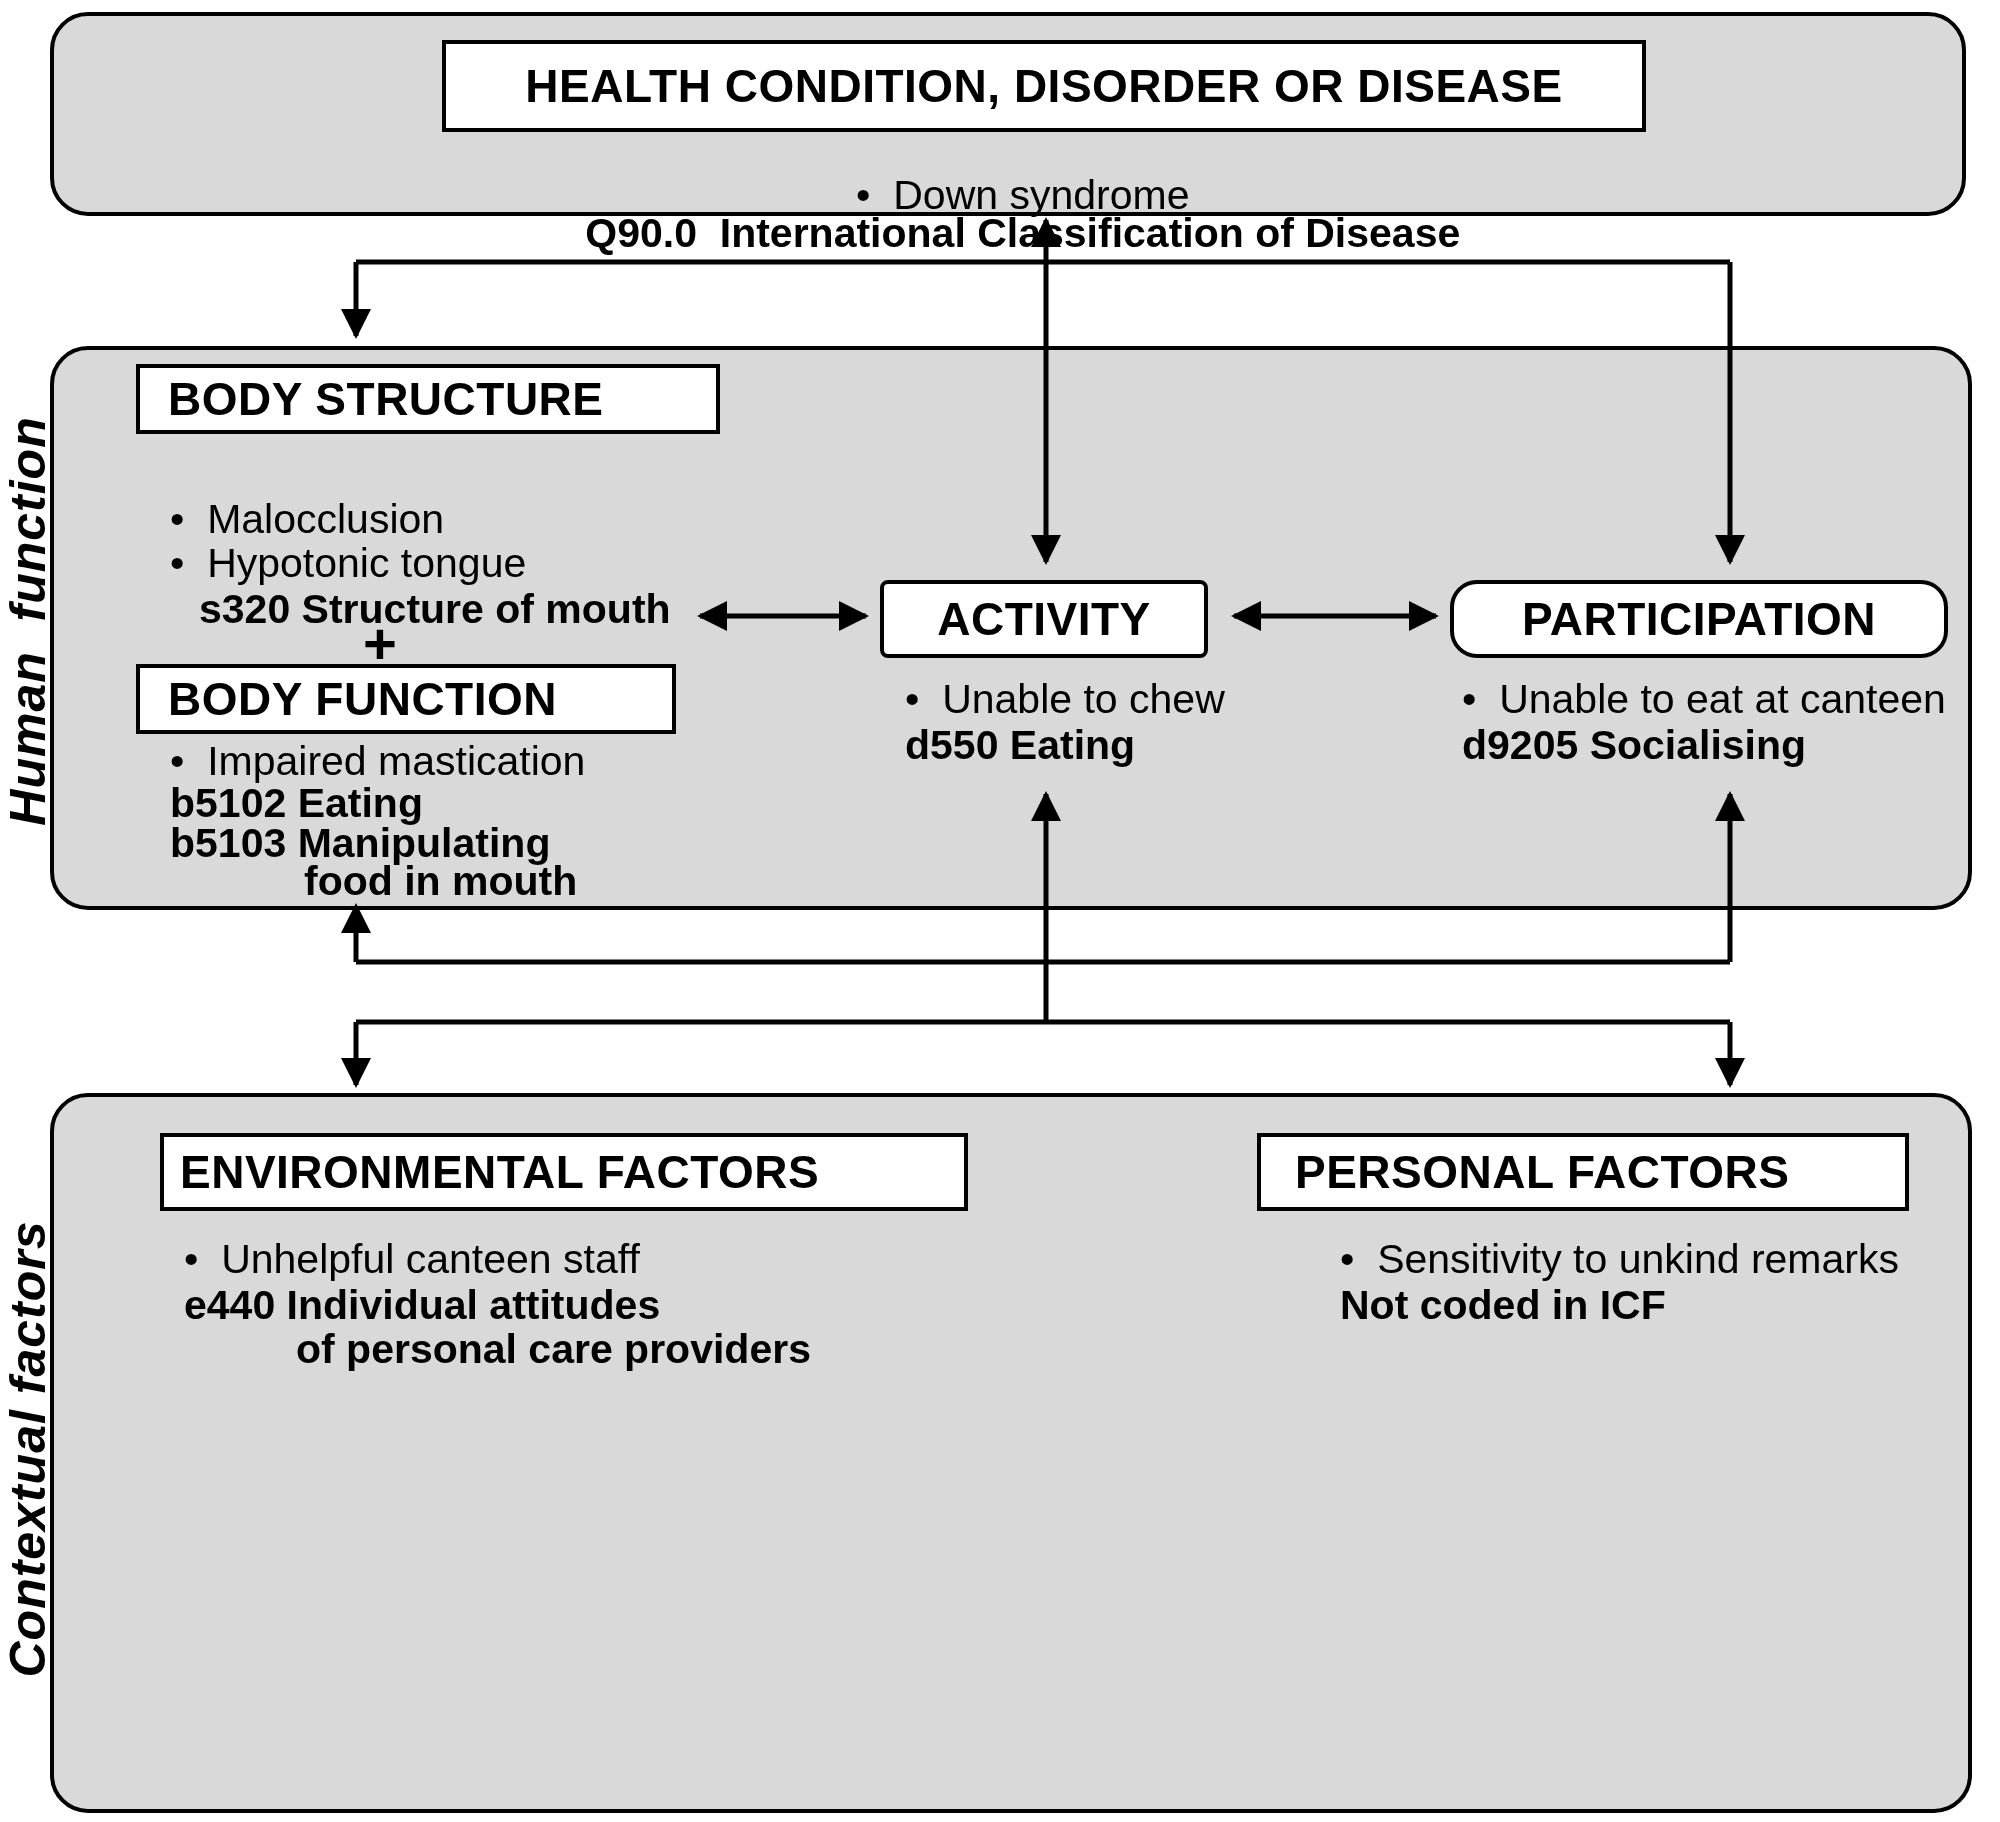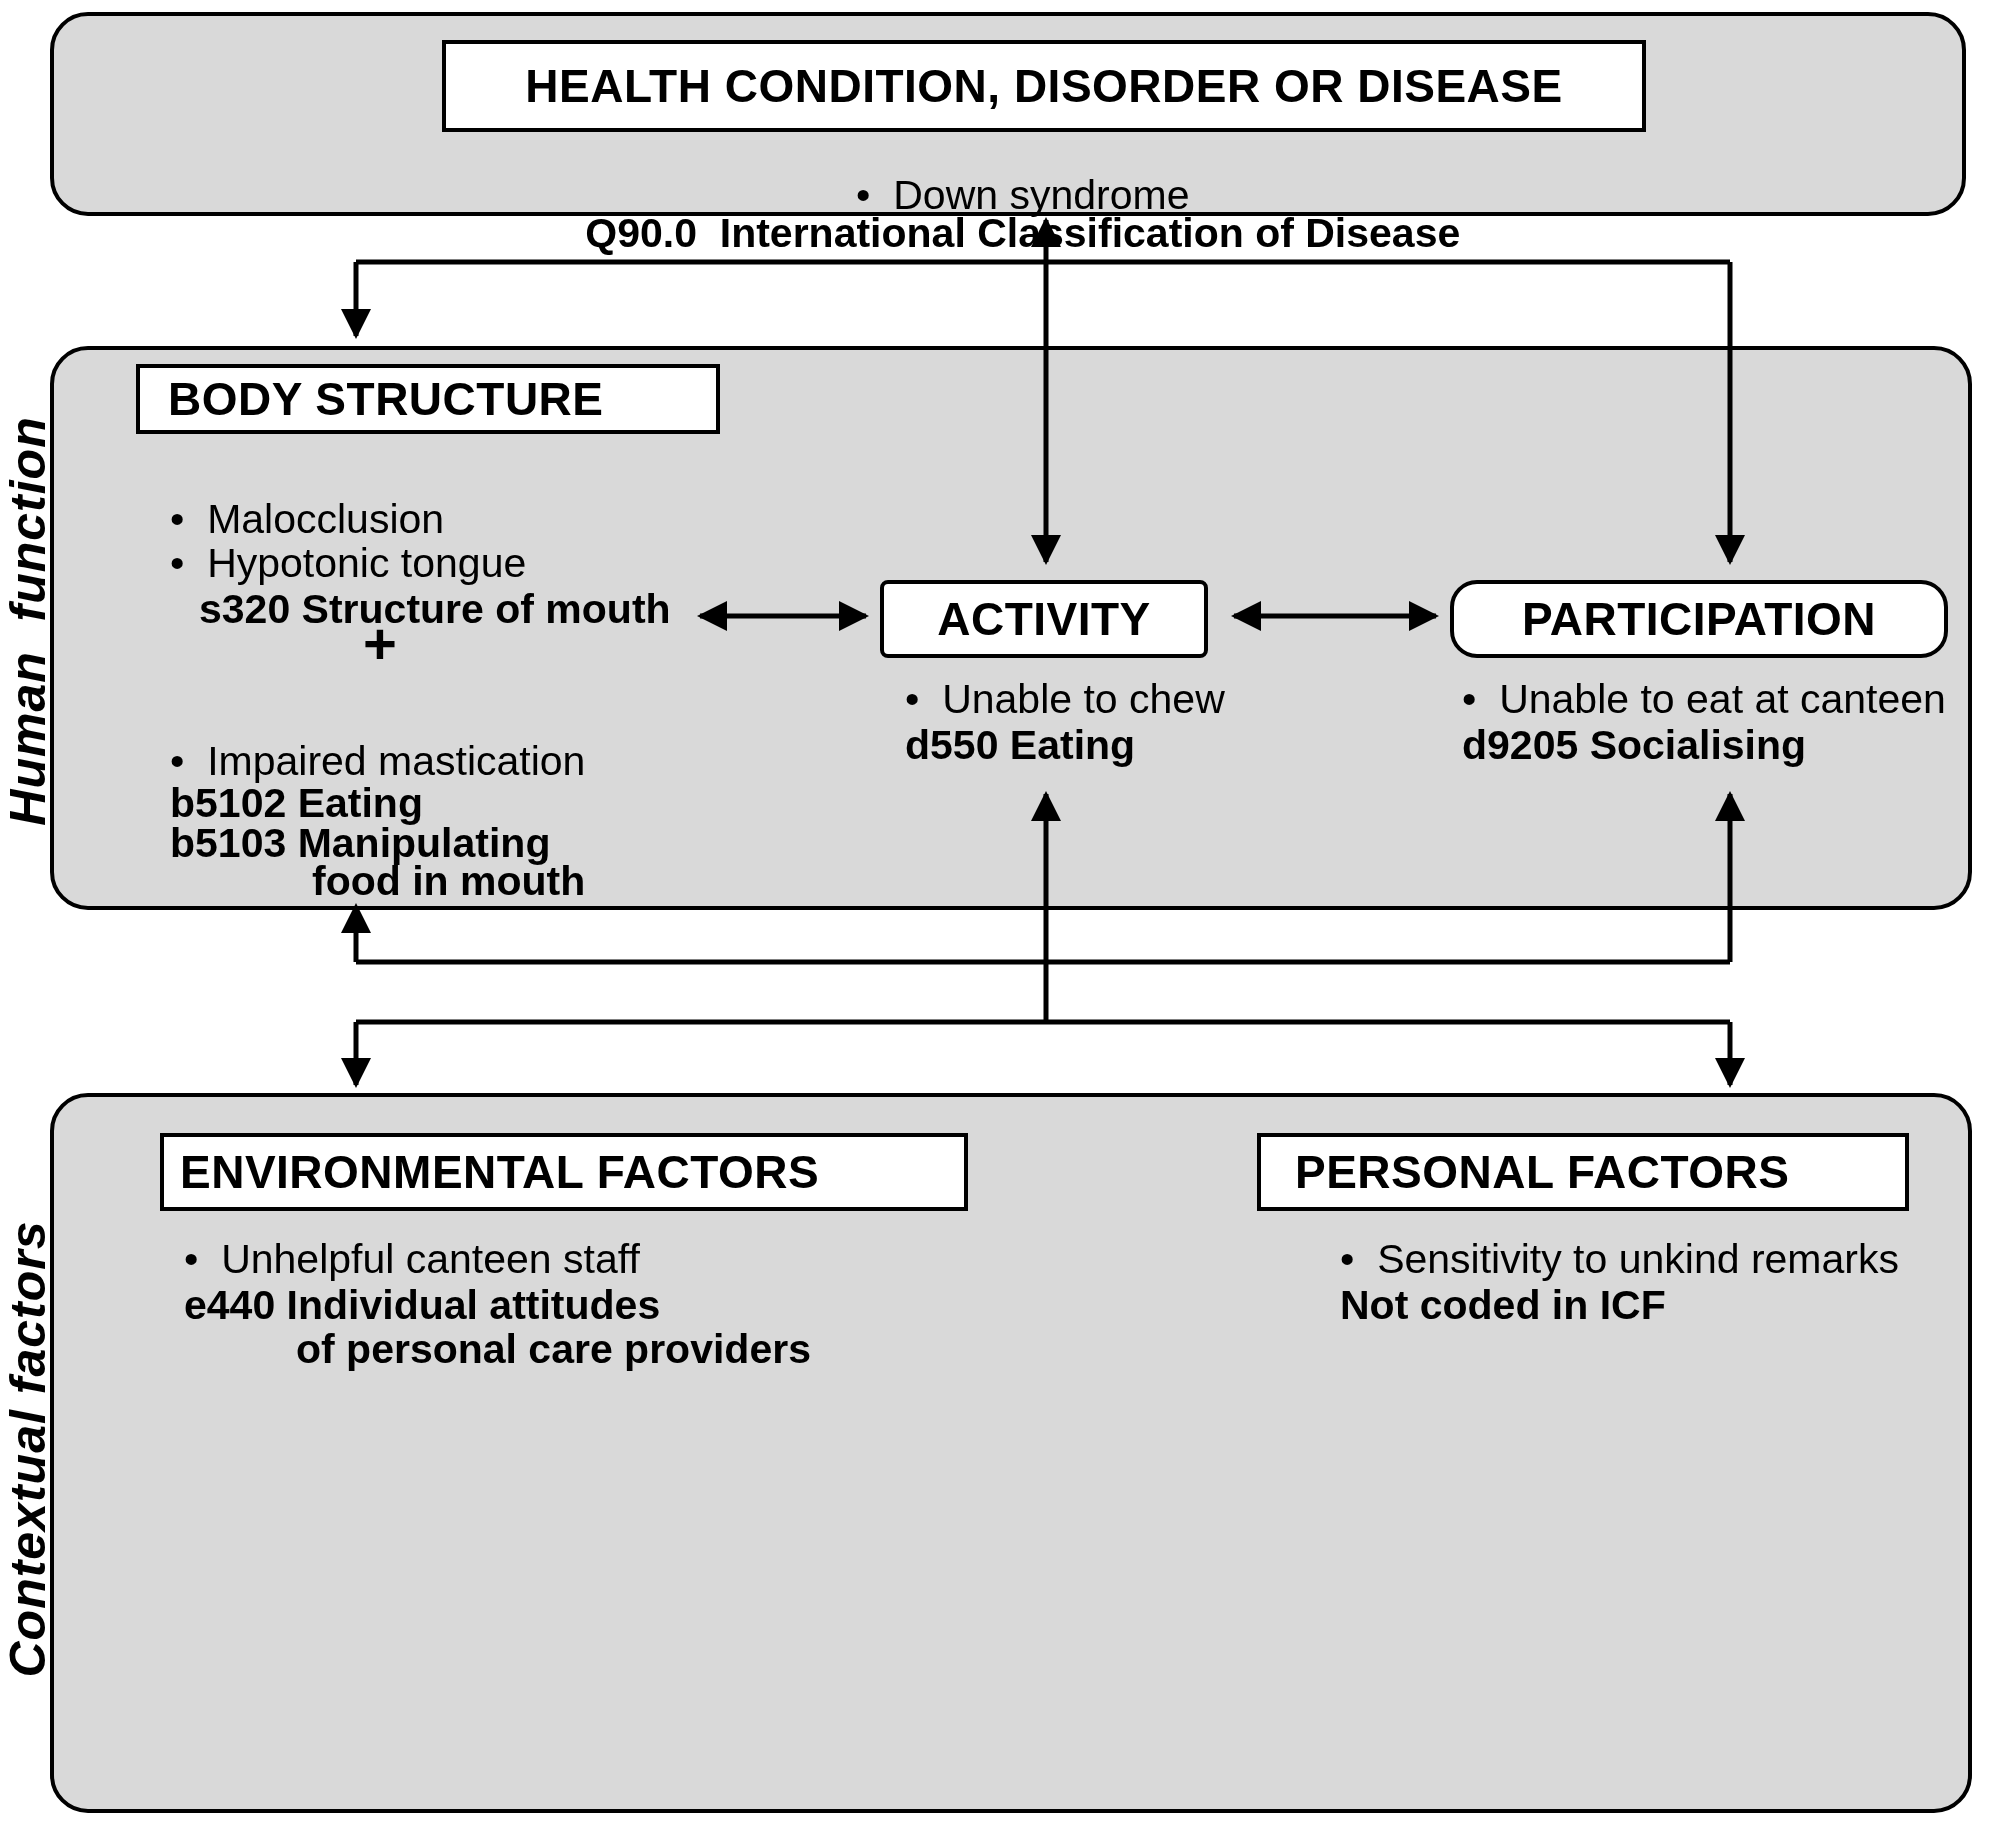"BODY FUNCTION" div.title-box { html: none -> <div> <span>BODY FUNCTION</span> </div> }
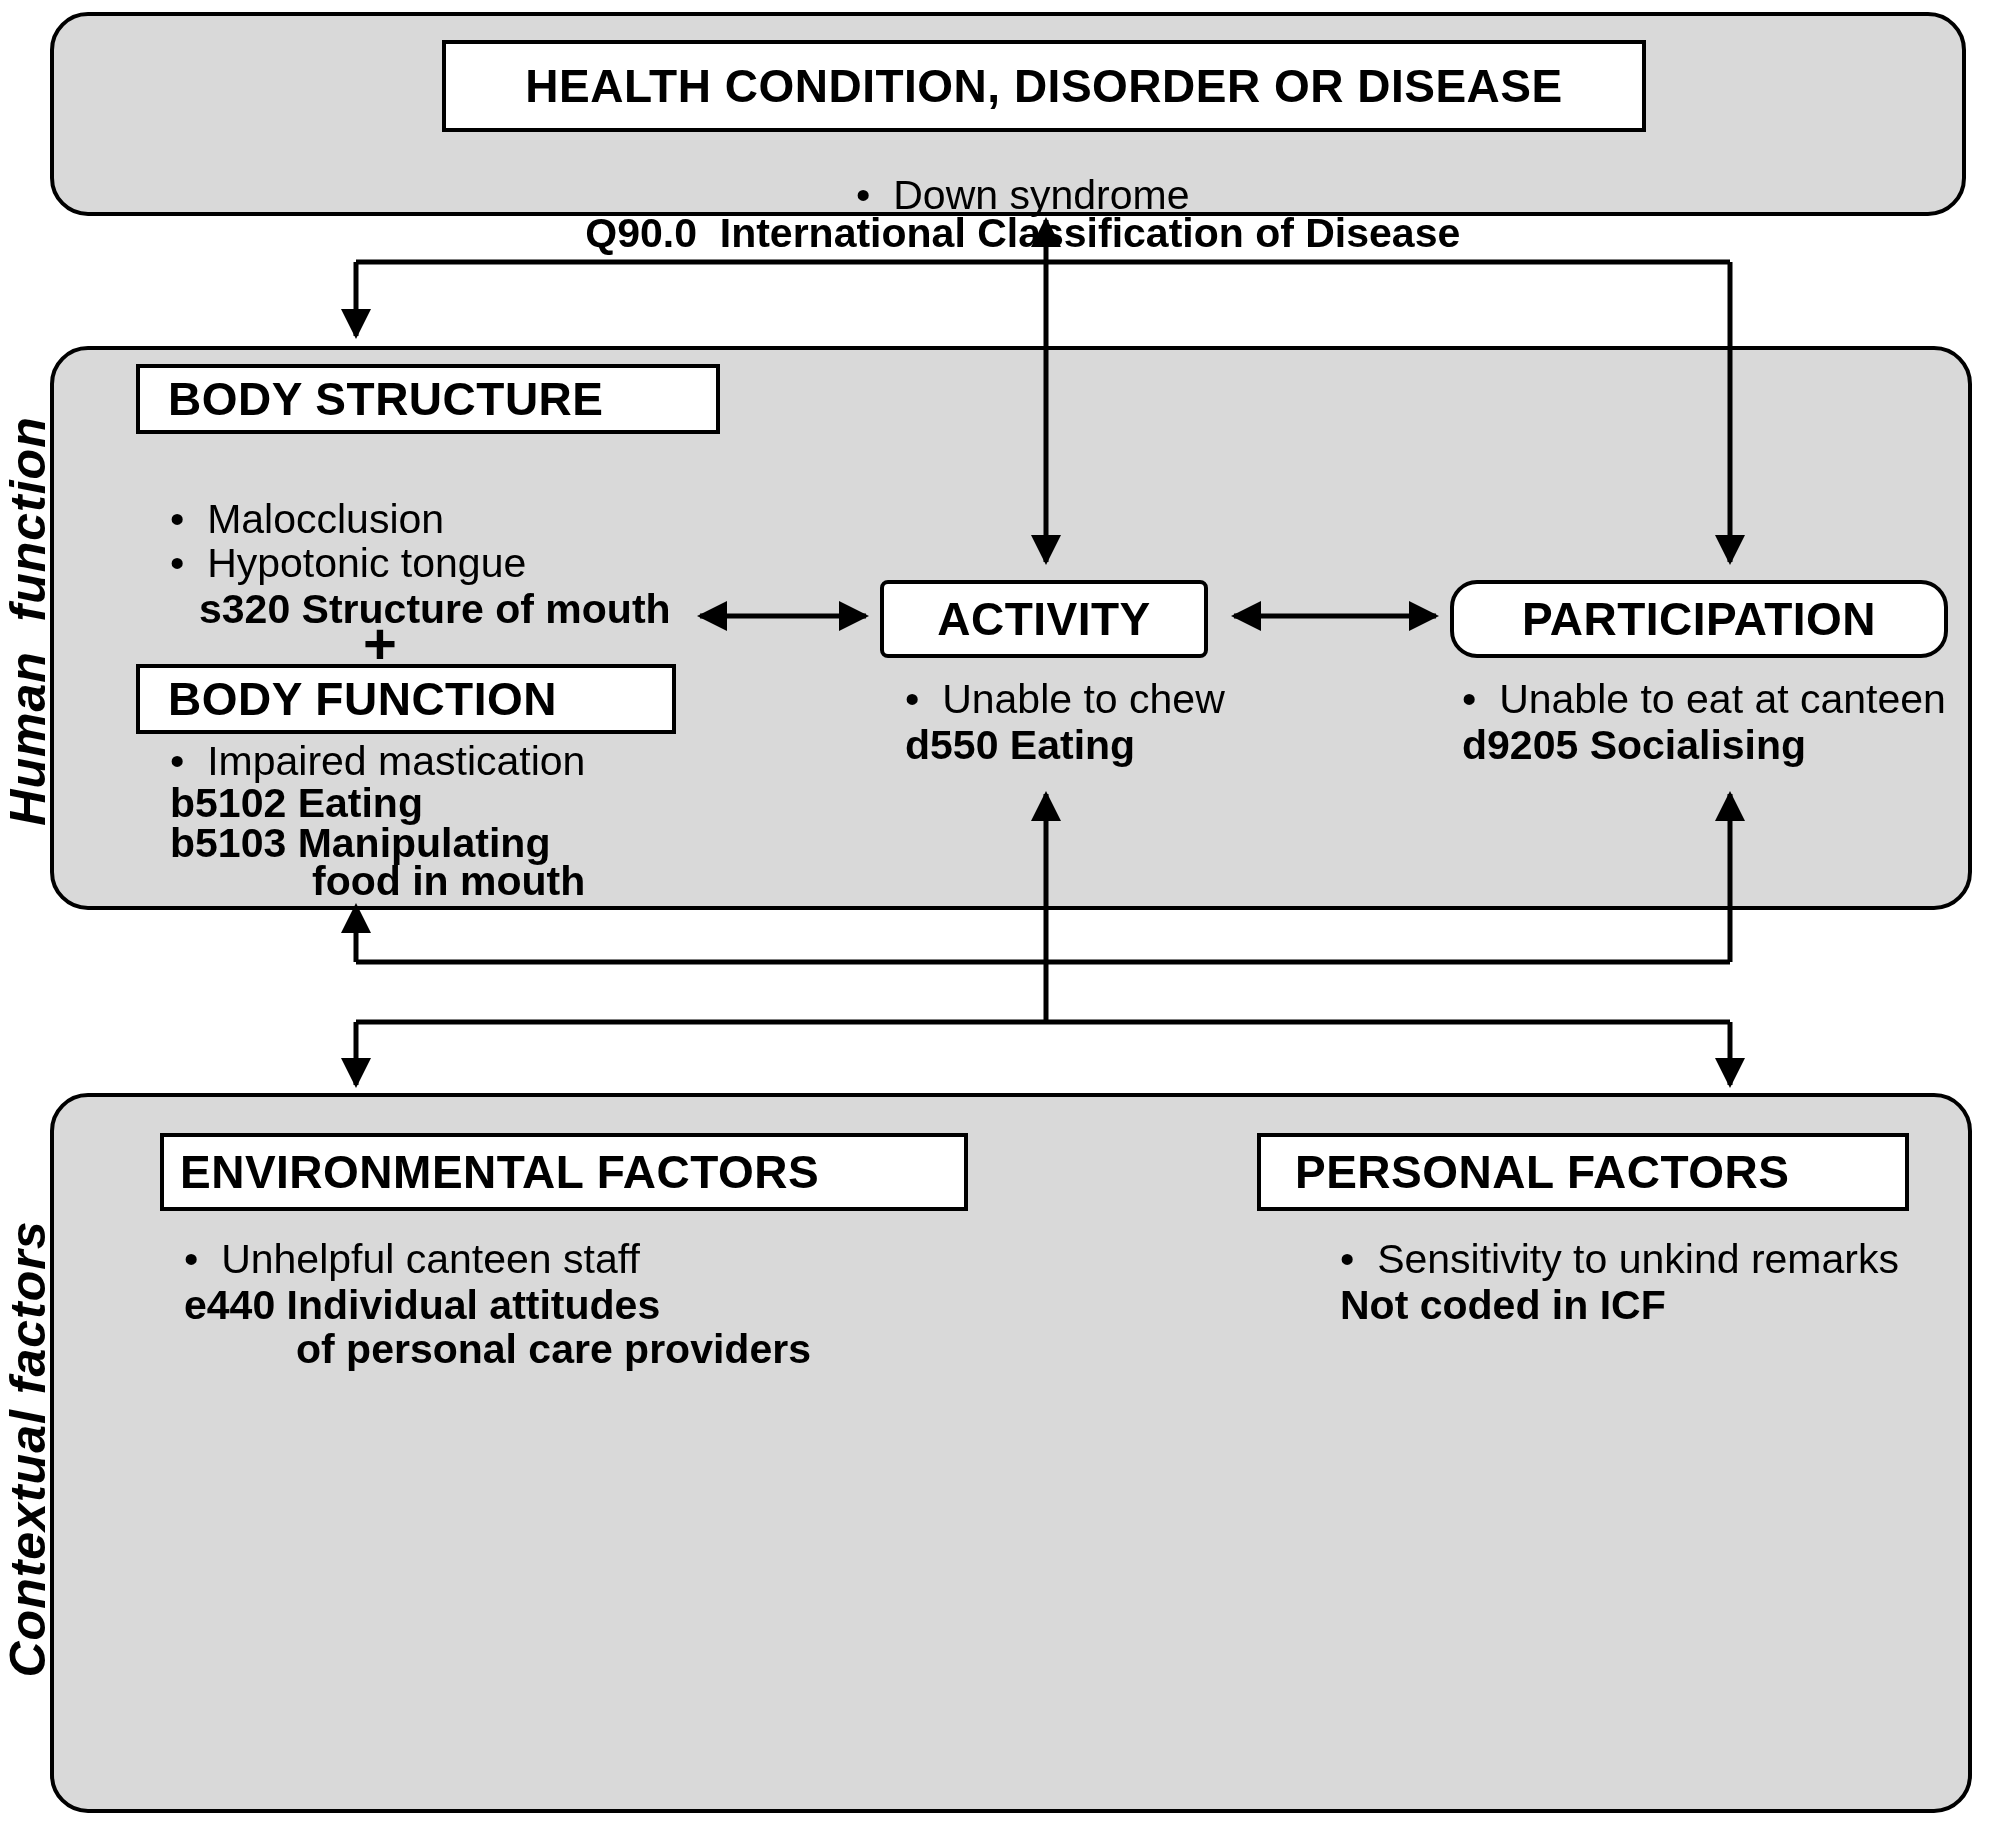"food in mouth" div.line { left: 312px -> 304px }
